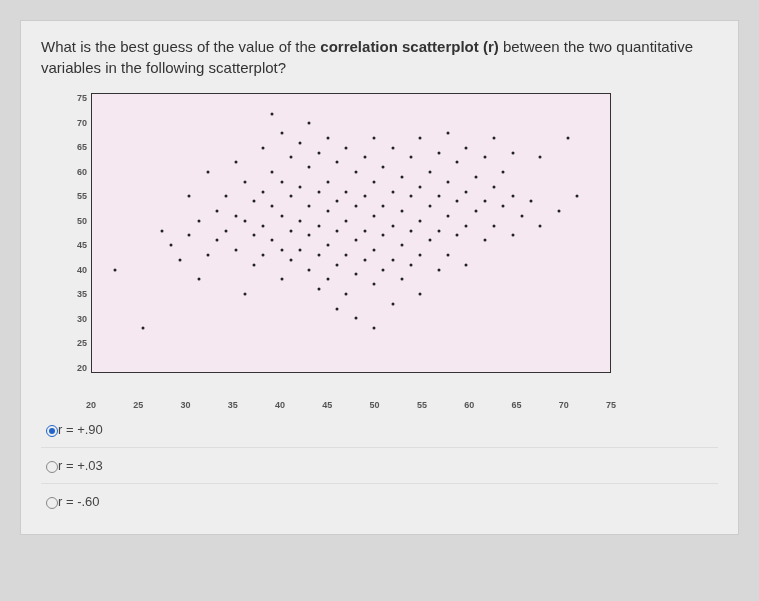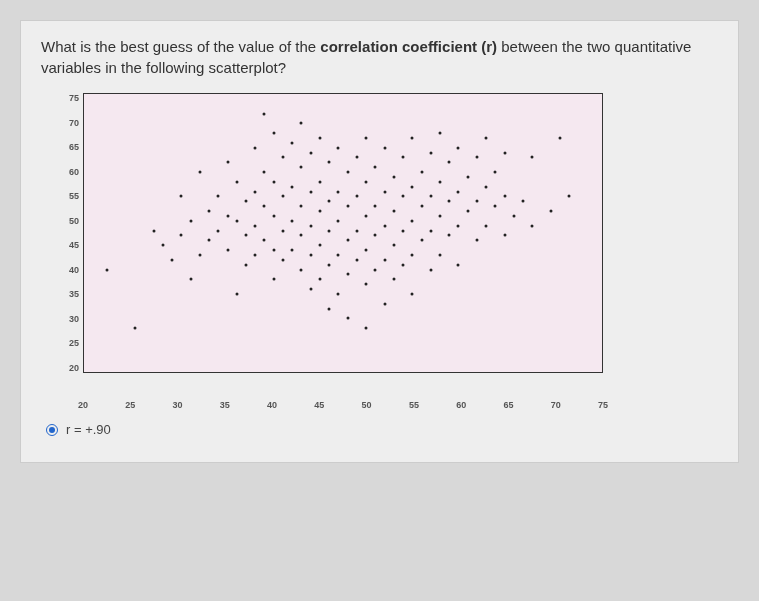"correlation coefficient (r)" b { text: coefficient -> scatterplot }
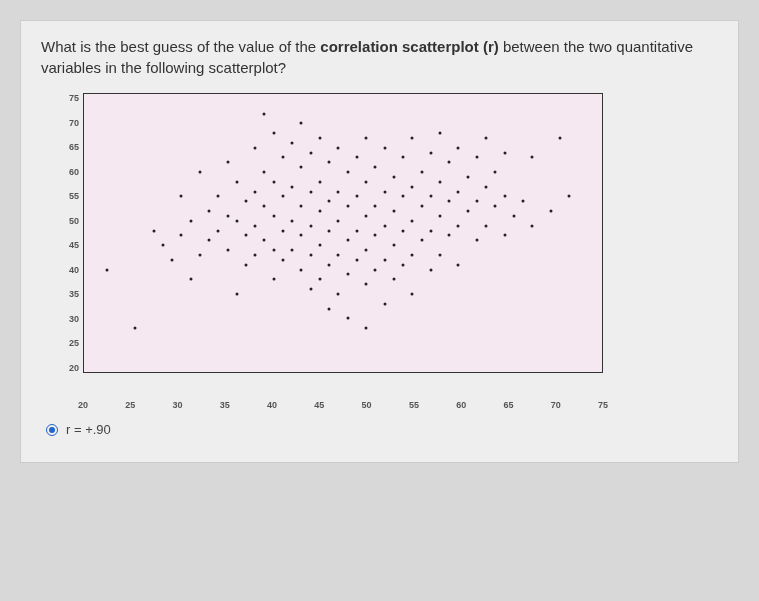"75" .chart-outer { margin-left: 20px -> 28px }
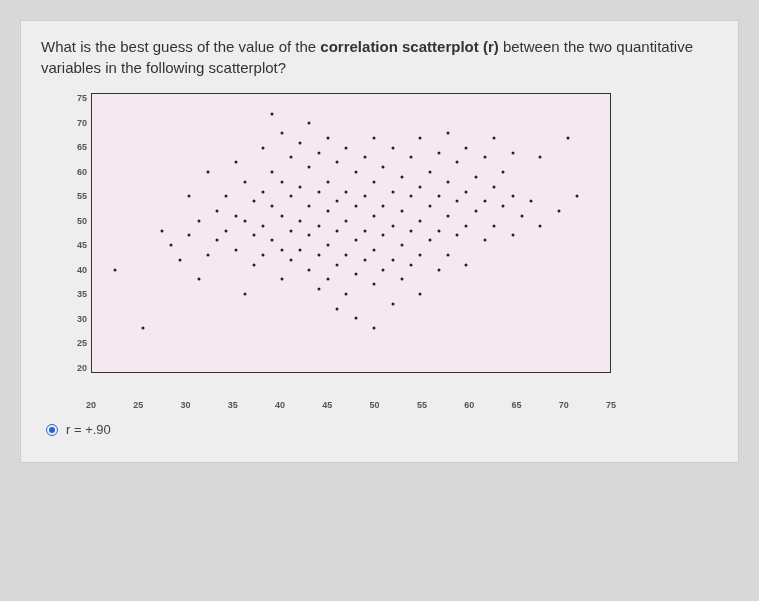"r = +.90" .option { align-items: center -> flex-end; gap: 8px -> none }
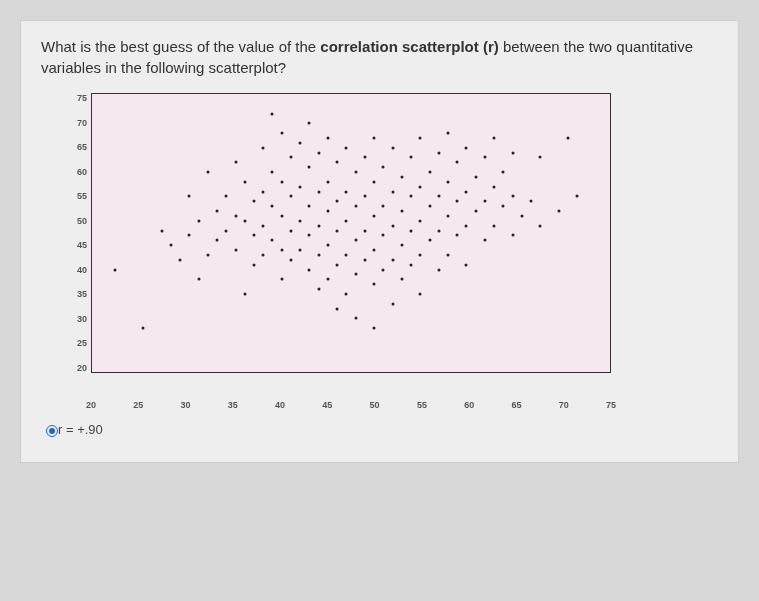"r = +.03" div.option { html: none -> <div> <div></div> <span>r = +.03</span> </div> }
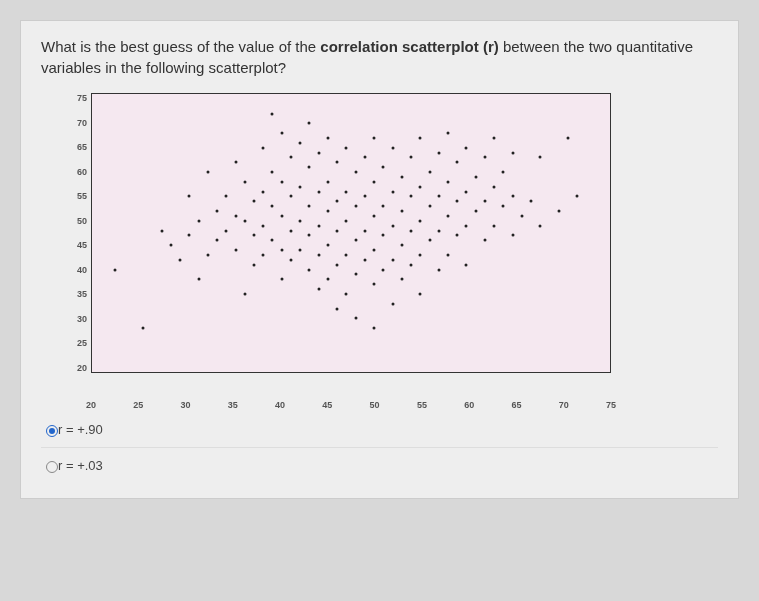"r = -.60" div.option { html: none -> <div> <div></div> <span>r = -.60</span> </div> }
